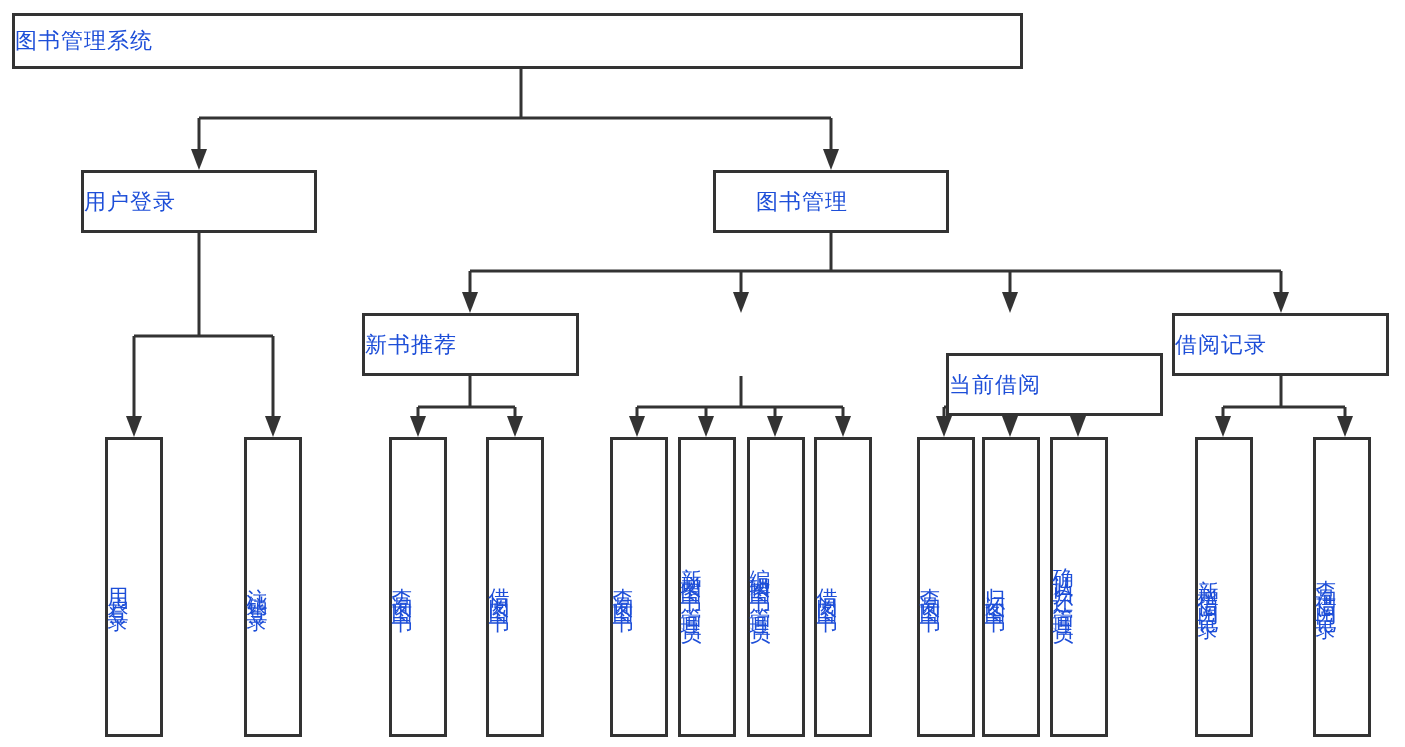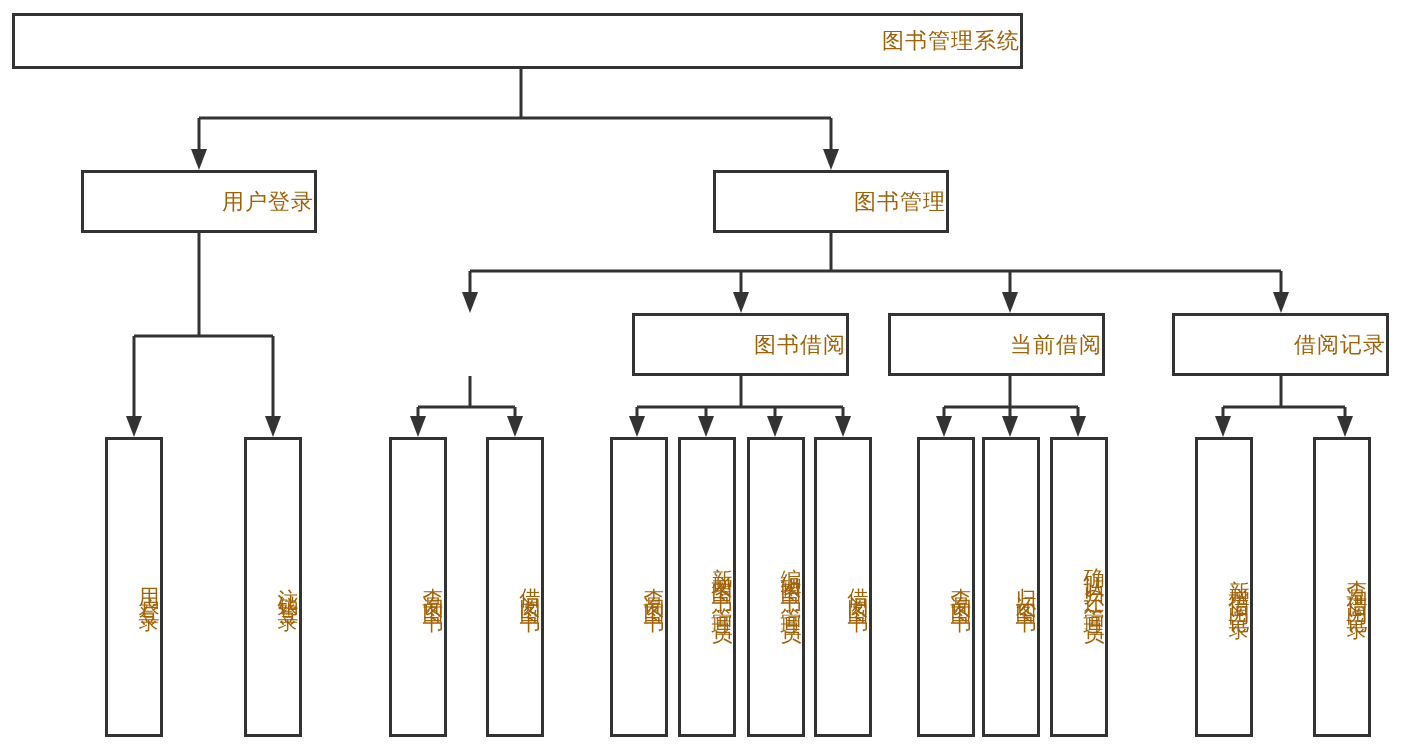"图书管理系统" .node { color: #a16207 -> #1d4ed8; justify-content: flex-end -> flex-start }
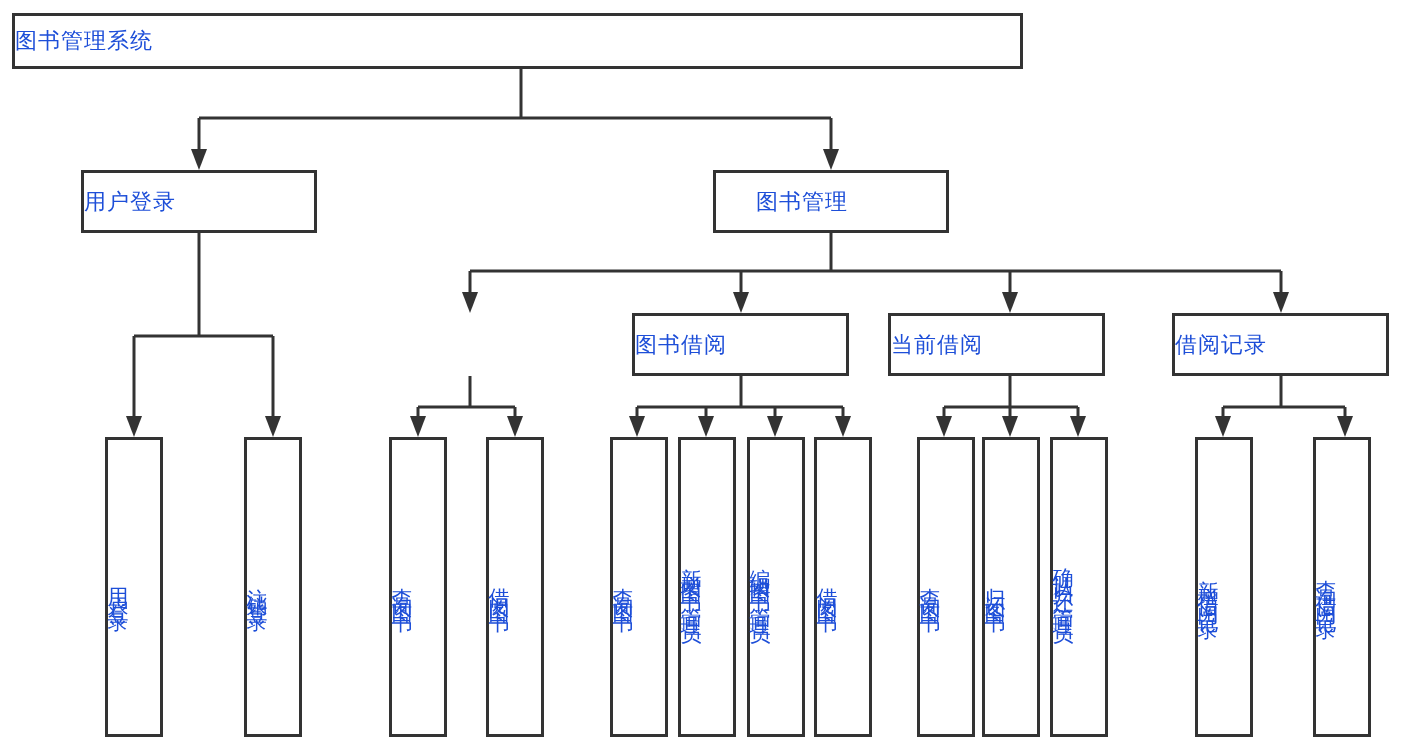"新书推荐" div.node { html: none -> <div> <span>新书推荐</span> </div> }
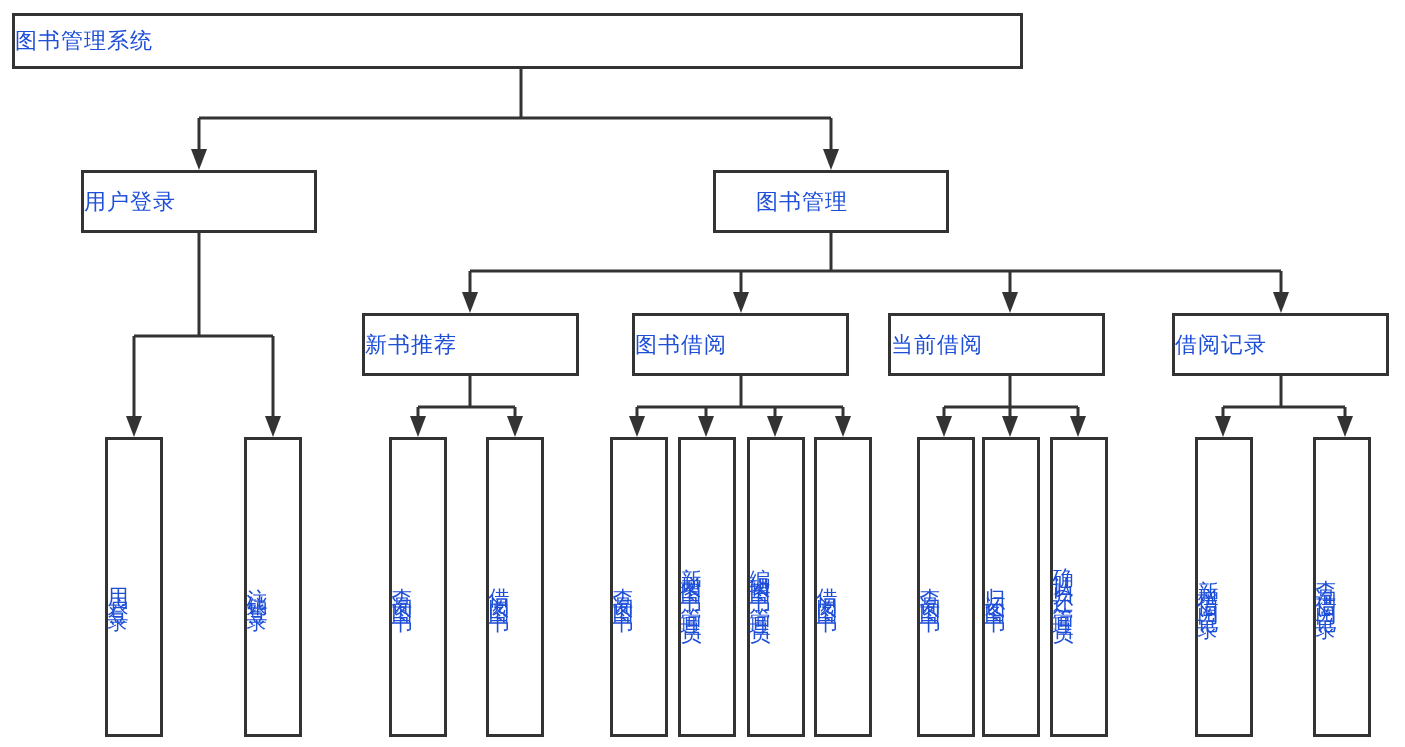"图书借阅" div.node { html: <div> <span>图书借阅</span> </div> -> none }
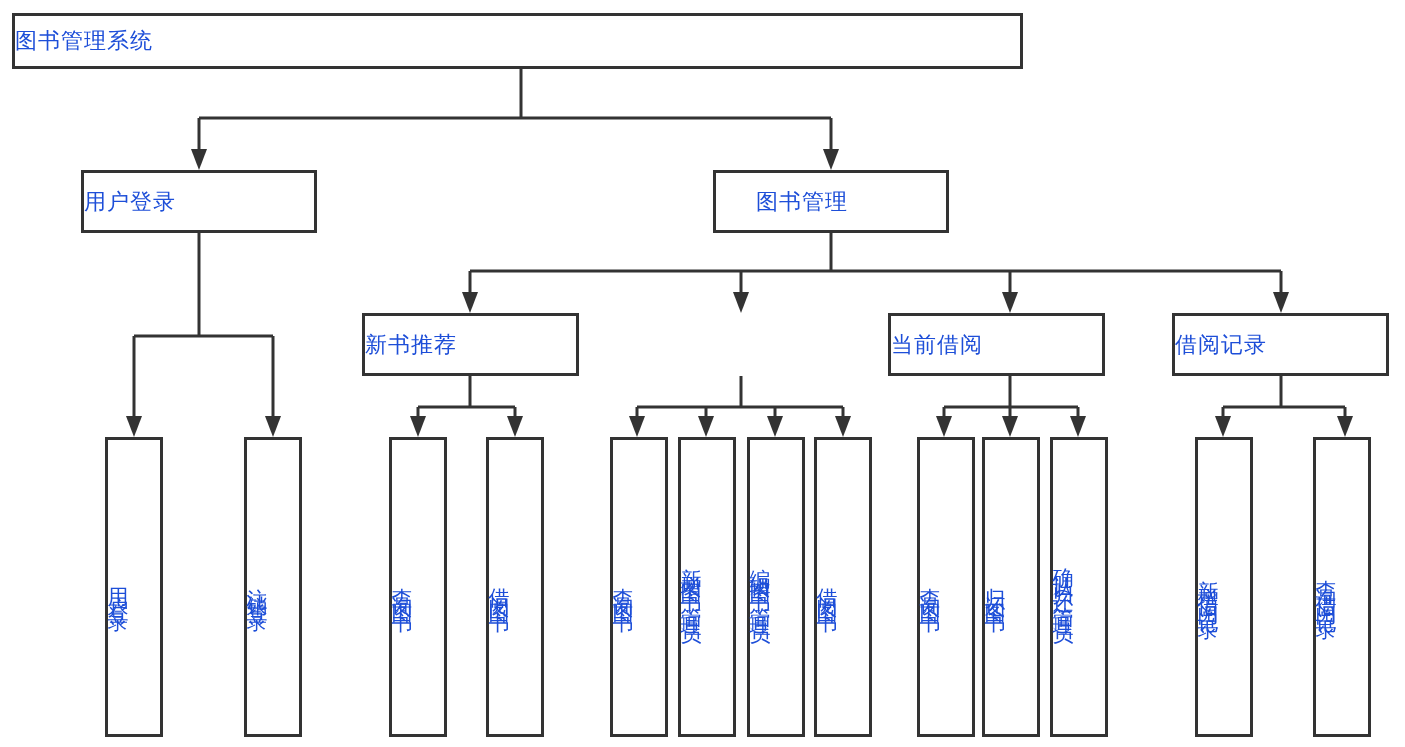"当前借阅" div.node { left: 888px -> 946px; margin-top: none -> 40px }
